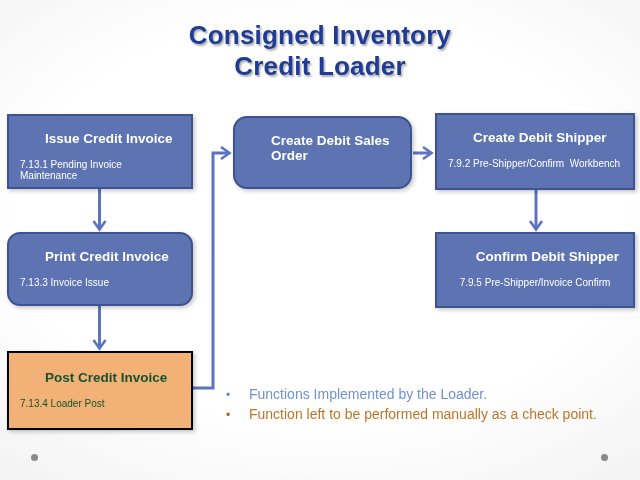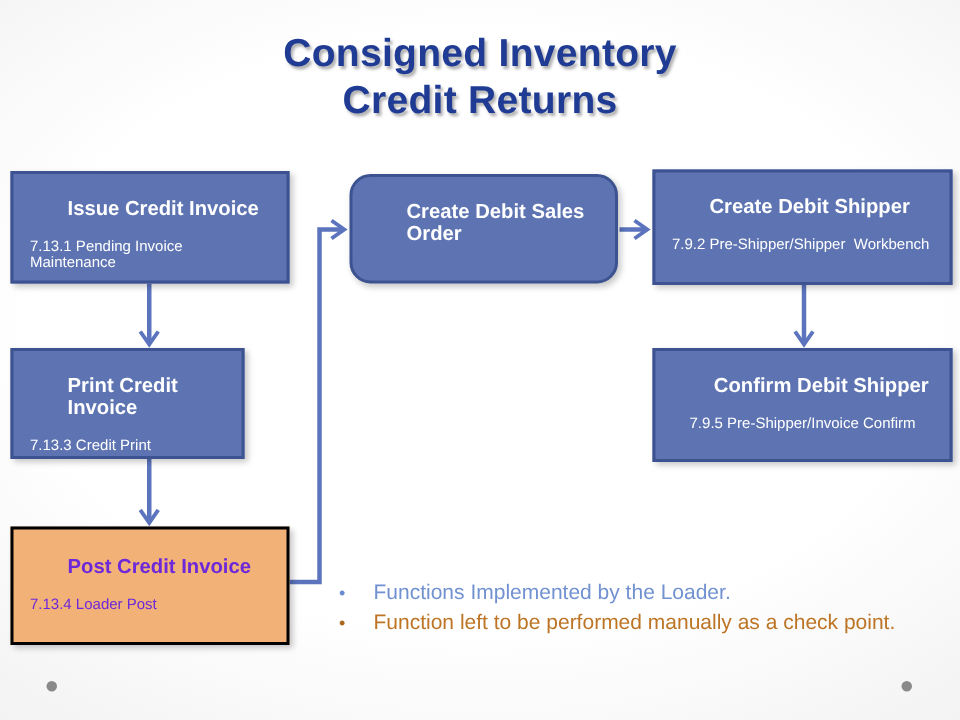"Credit Returns" div { text: Returns -> Loader }
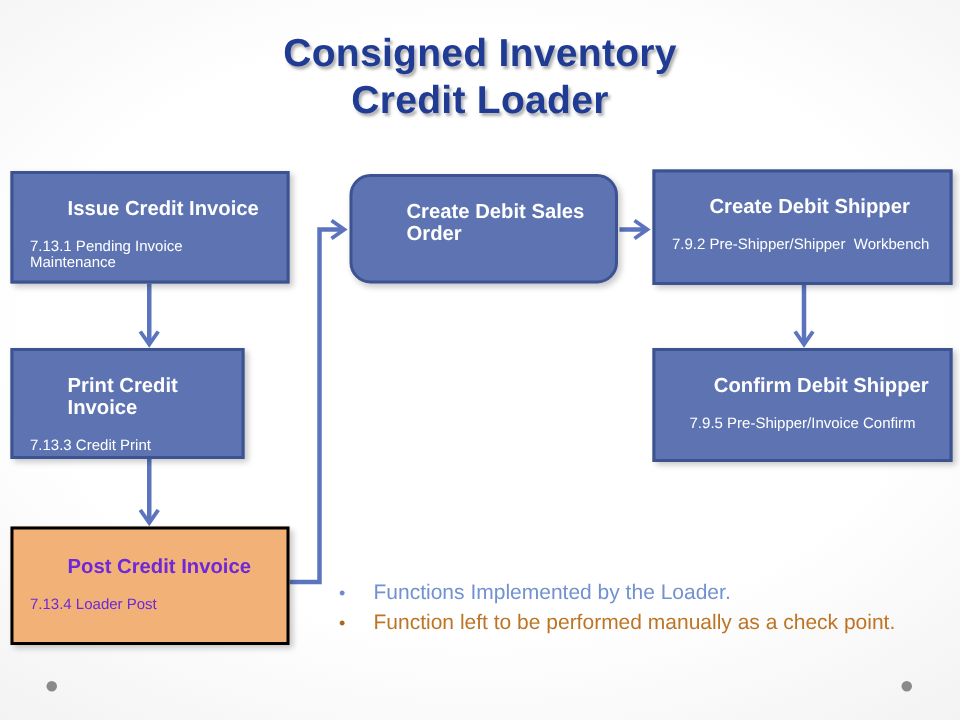"7.9.2 Pre-Shipper/Shipper Workbench" div.box-sub { text: Pre-Shipper/Shipper -> Pre-Shipper/Confirm }
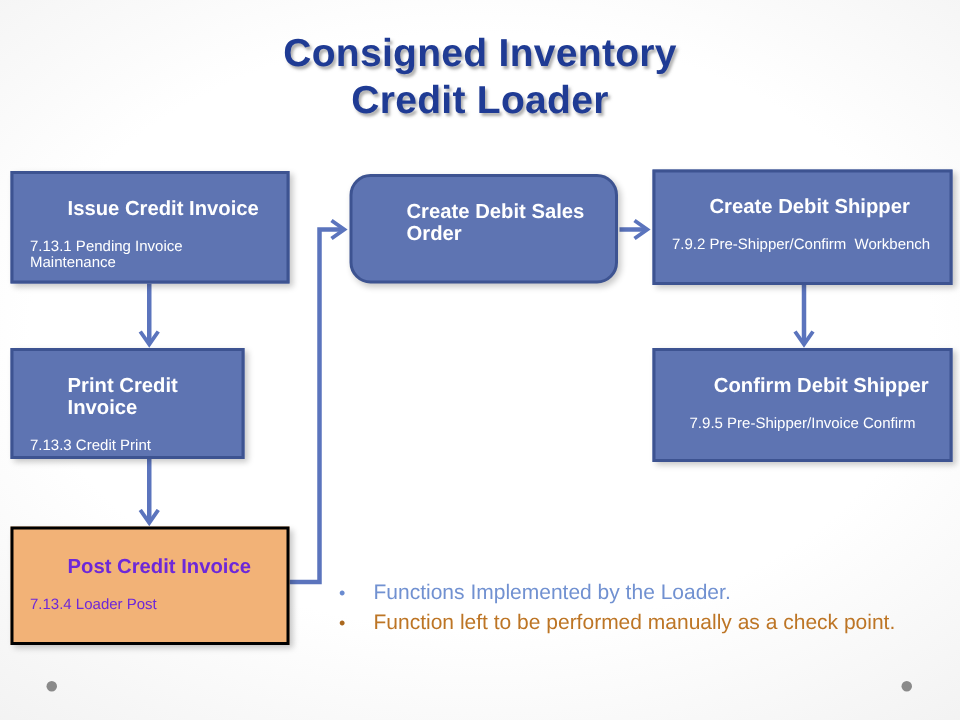"Print Credit Invoice" #box-print { border-radius: none -> 13px; width: 156px -> 186px }
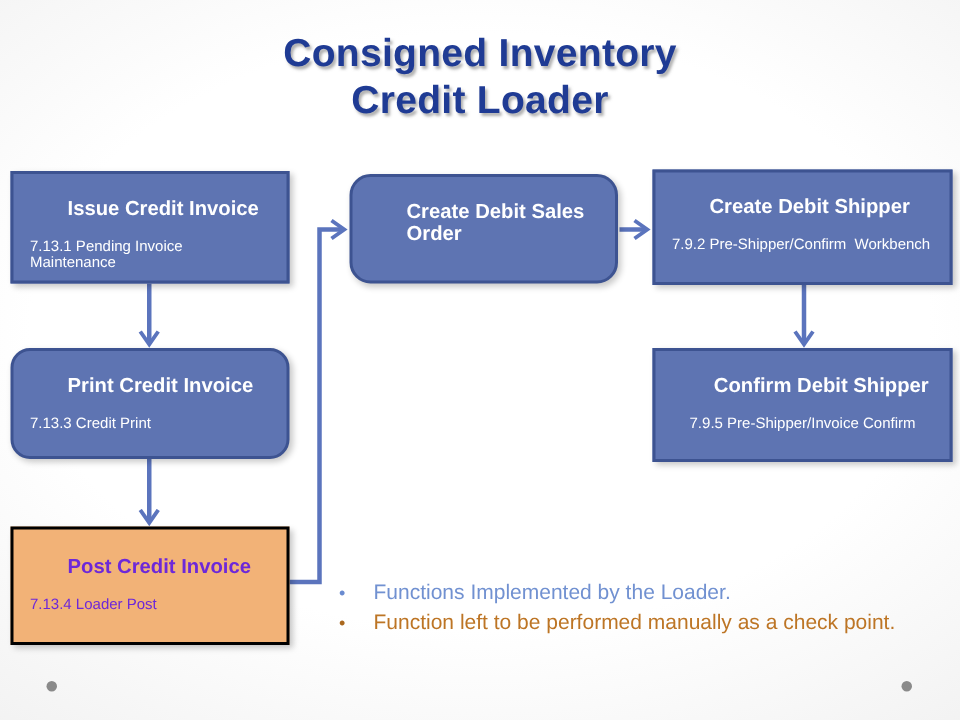"7.13.3 Credit Print" div.box-sub { text: Credit Print -> Invoice Issue }
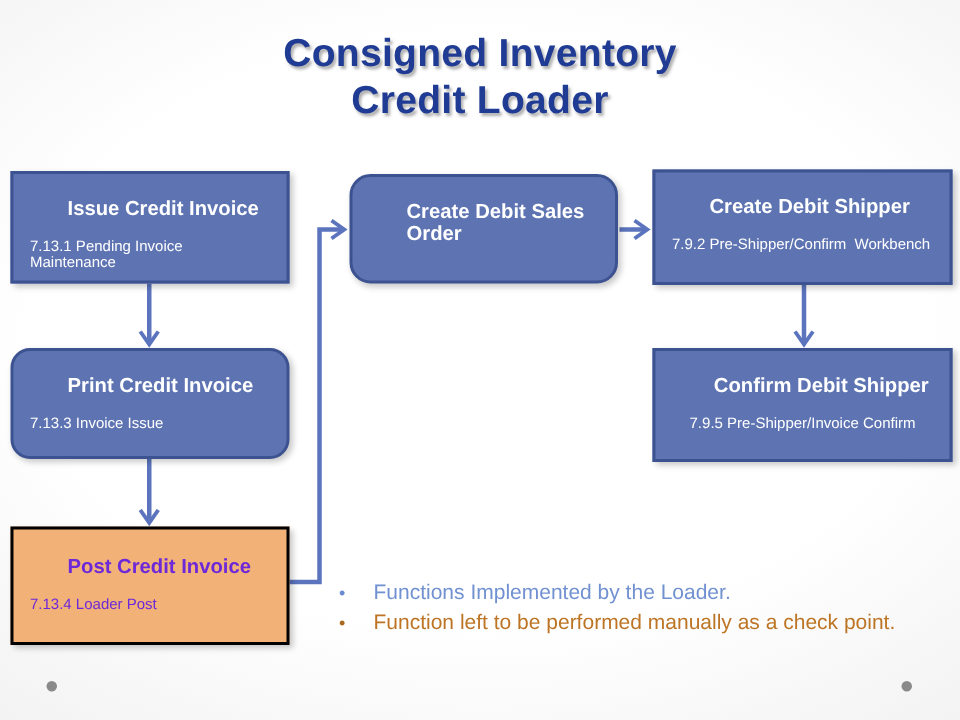"Post Credit Invoice" .box.manual { color: #6d28d9 -> #14532d }
